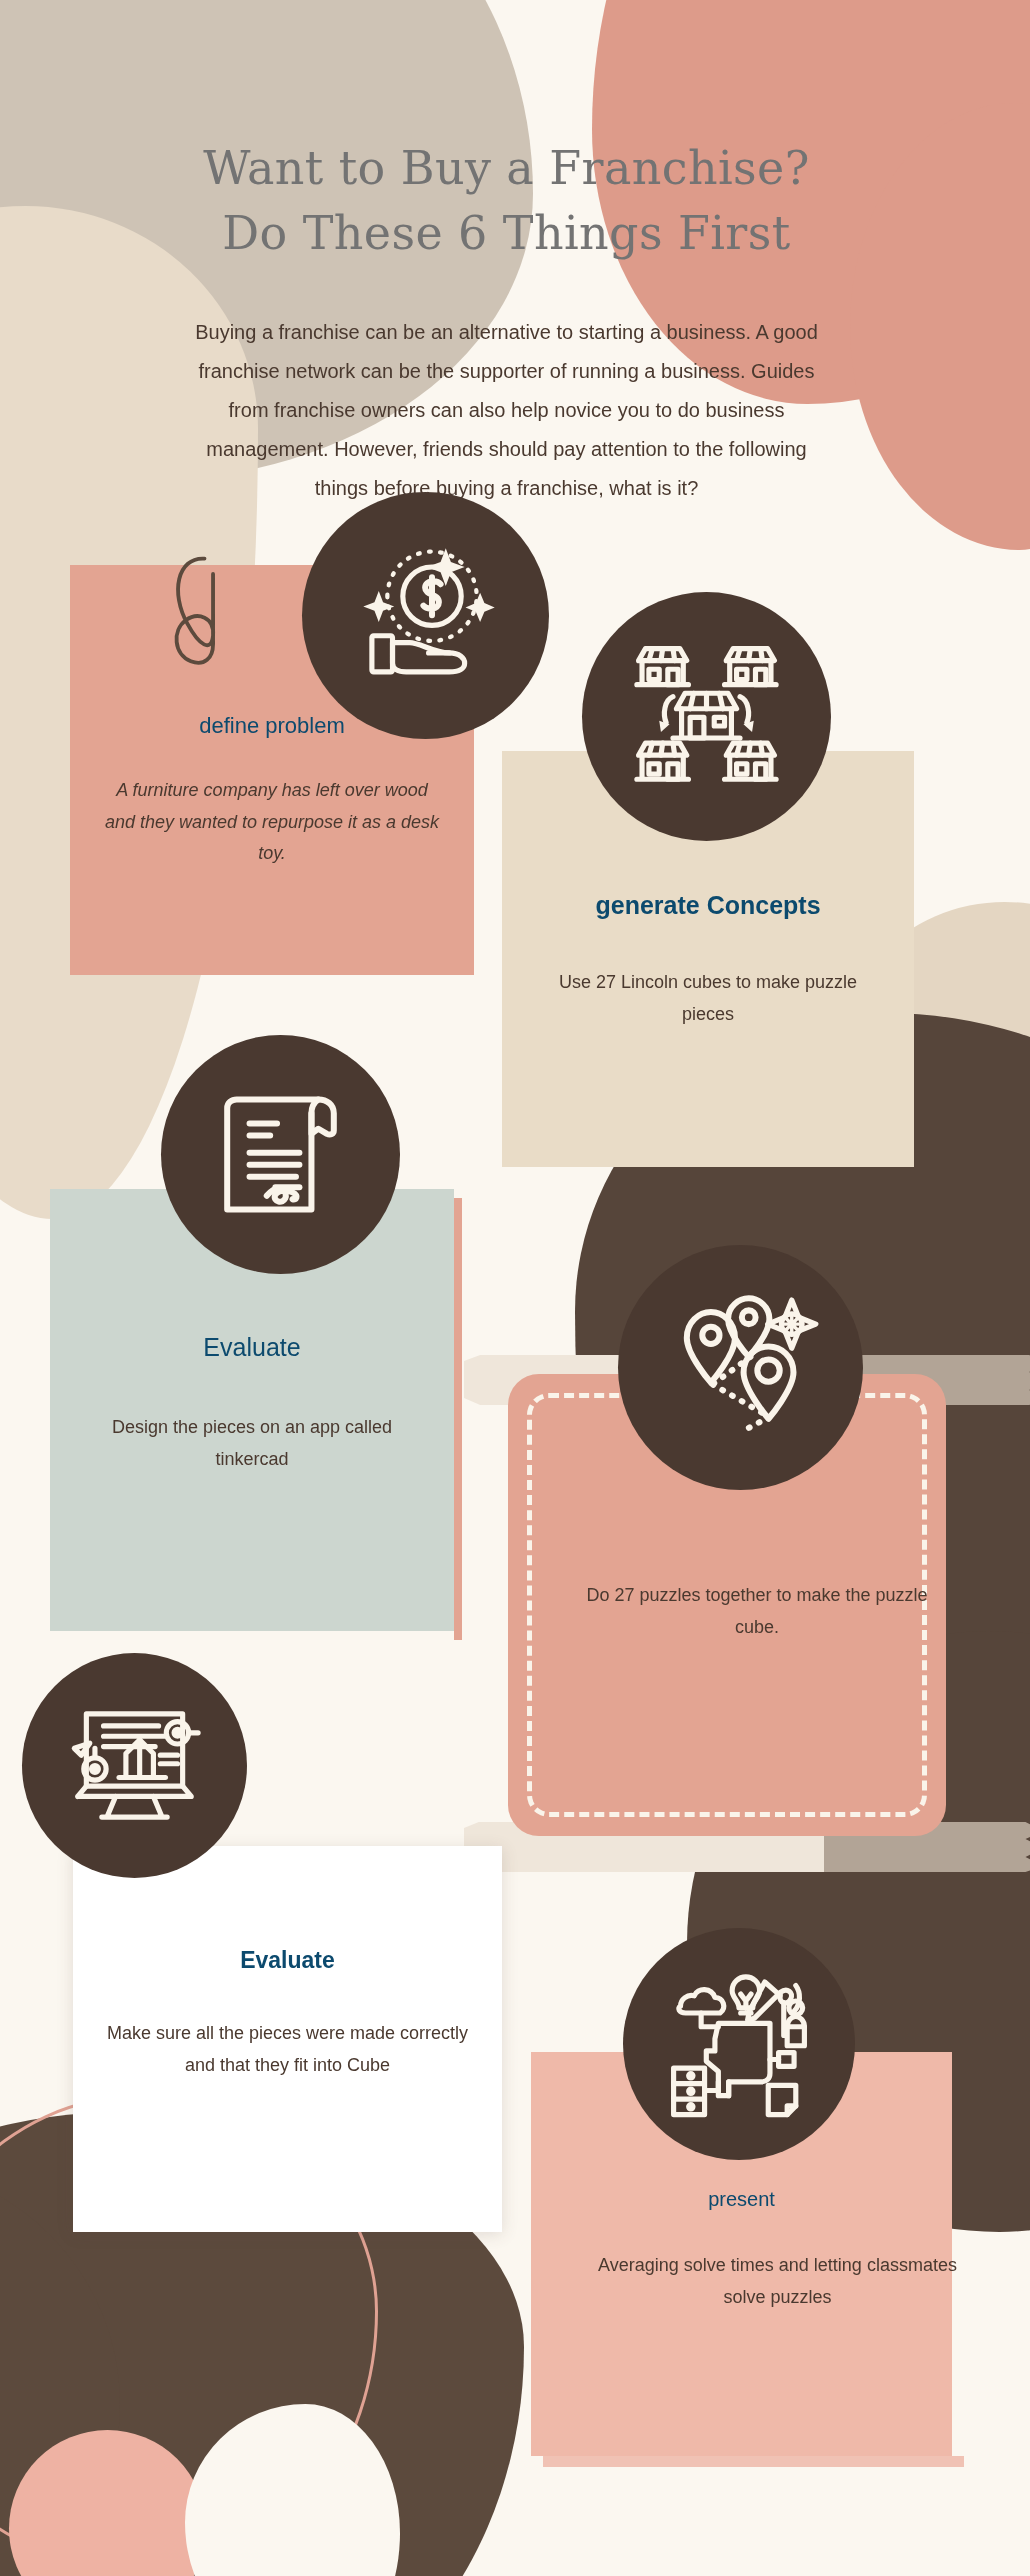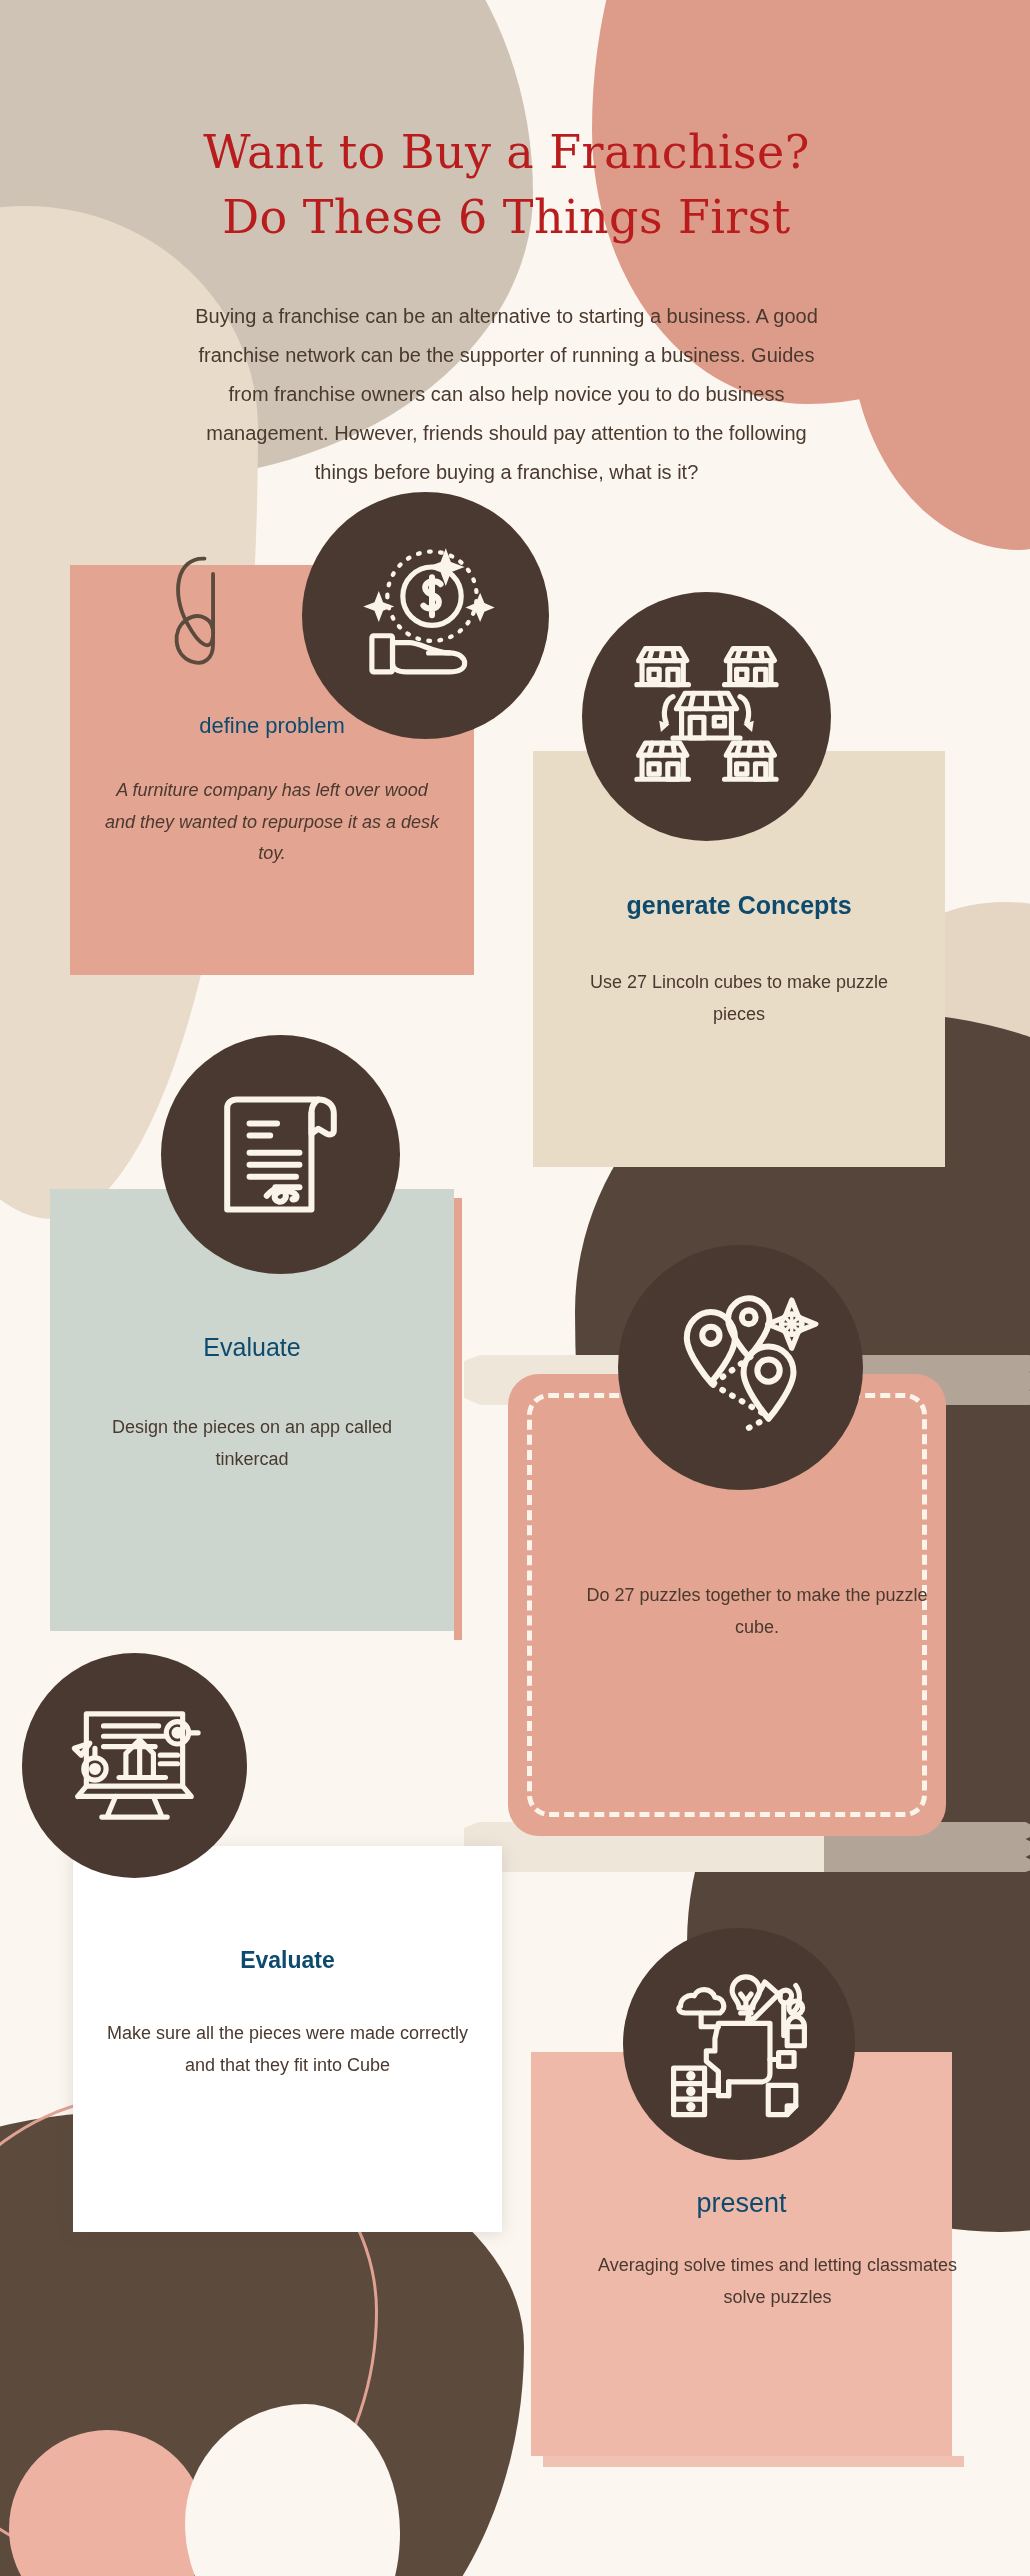"Want to Buy a Franchise?" .title { color: #b91c1c -> #737373; margin-top: none -> 16px }
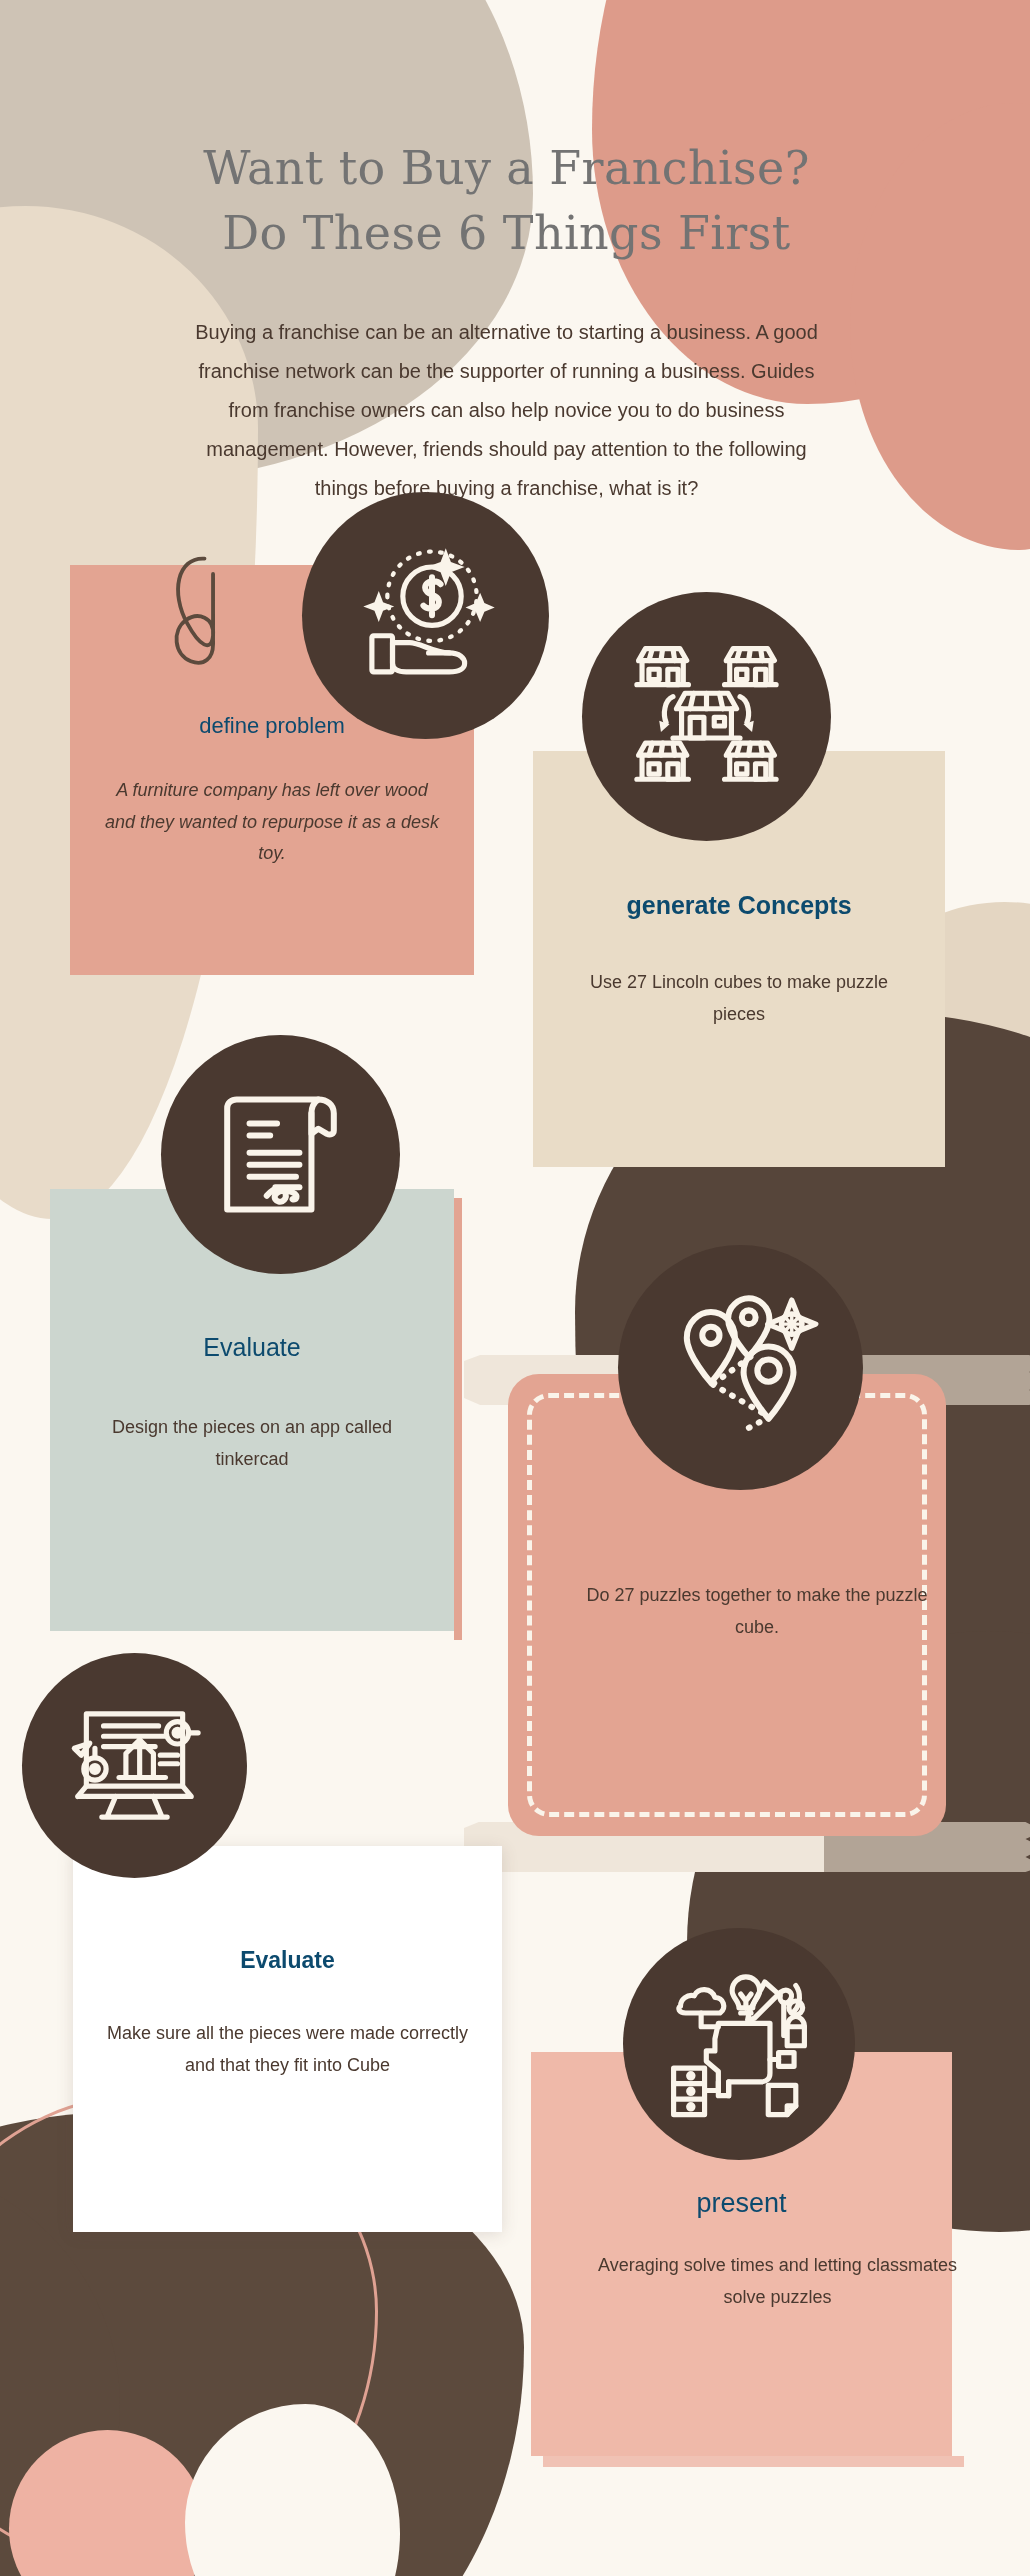"generate Concepts" #card2 { margin-left: 31px -> none }
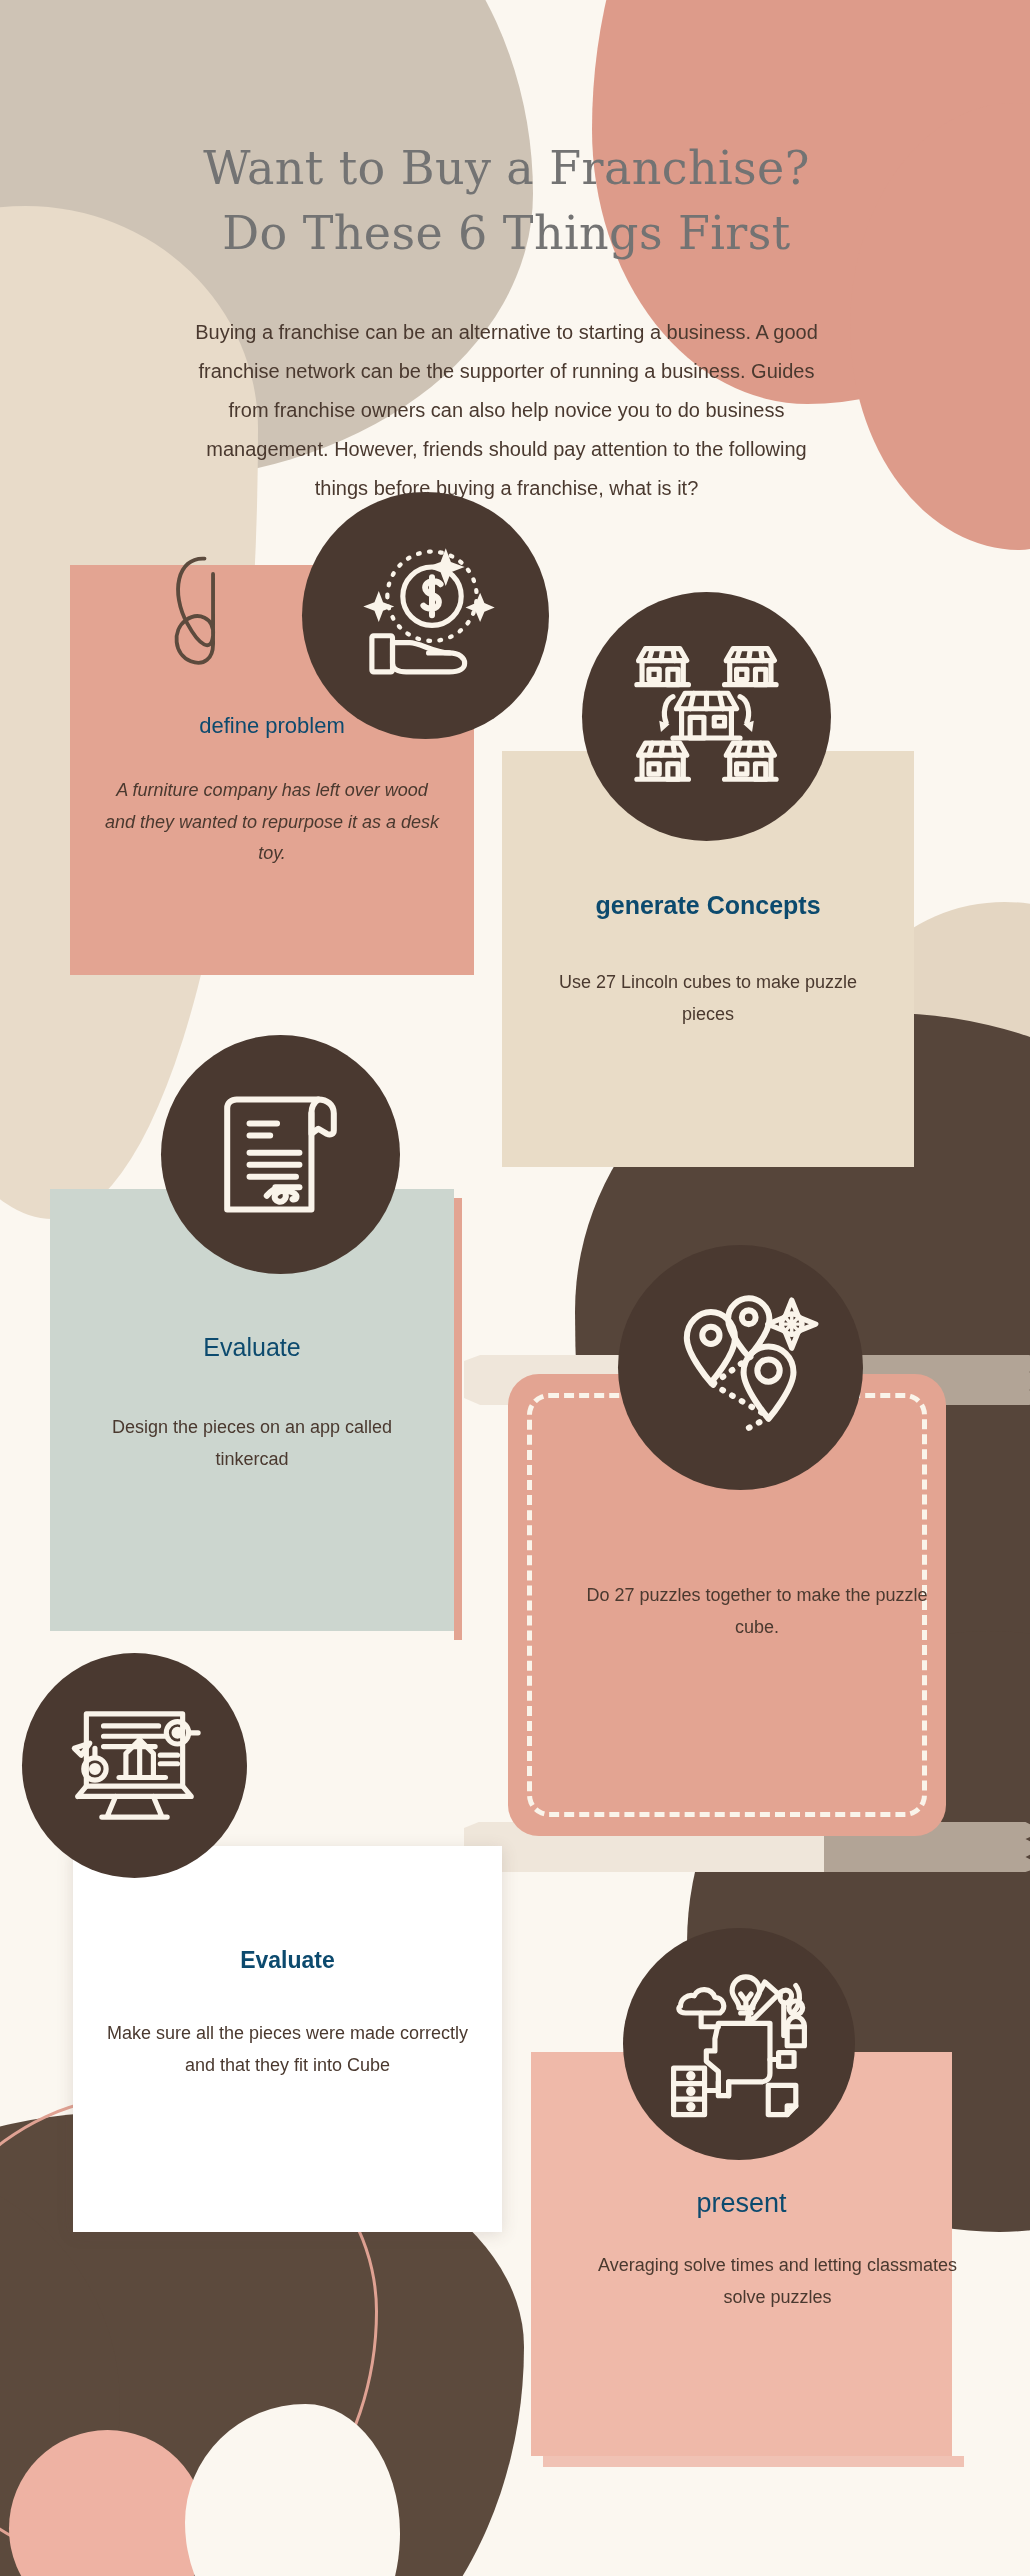"present" #card6 .card-title { font-size: 27px -> 20px }
